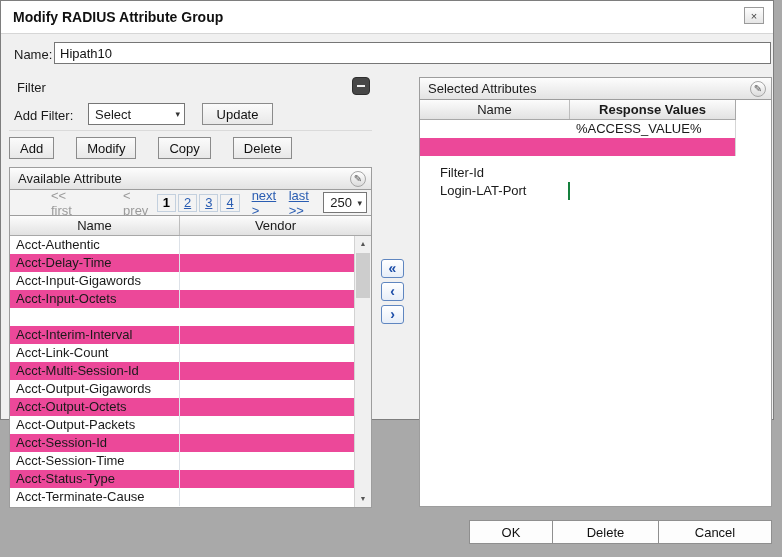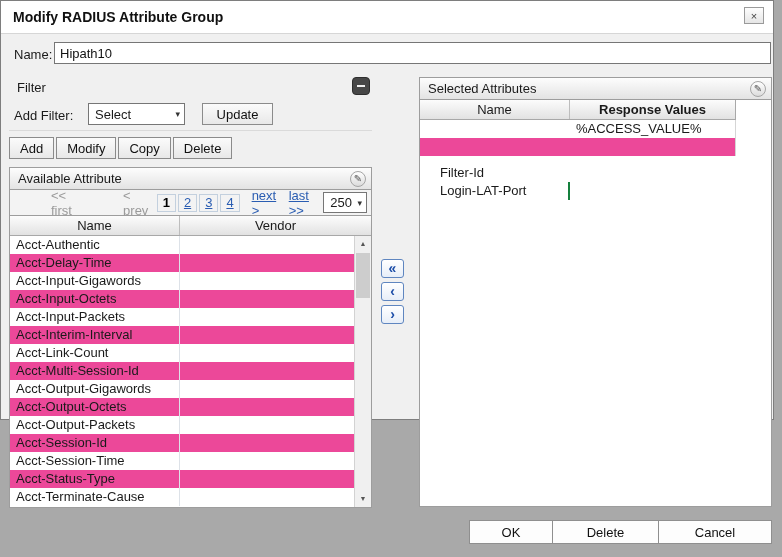"Add" .btn-row { gap: 2px -> 22px }
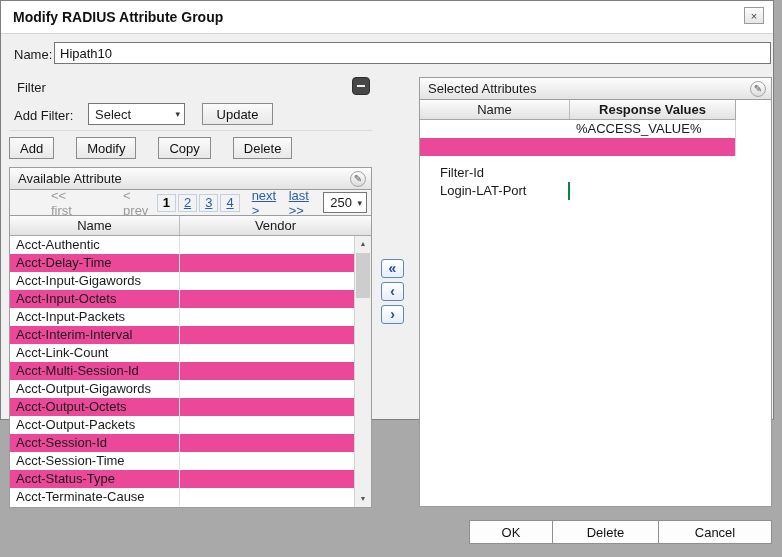"Acct-Input-Packets" div.td { html: <div>Acct-Input-Packets</div> -> none }
